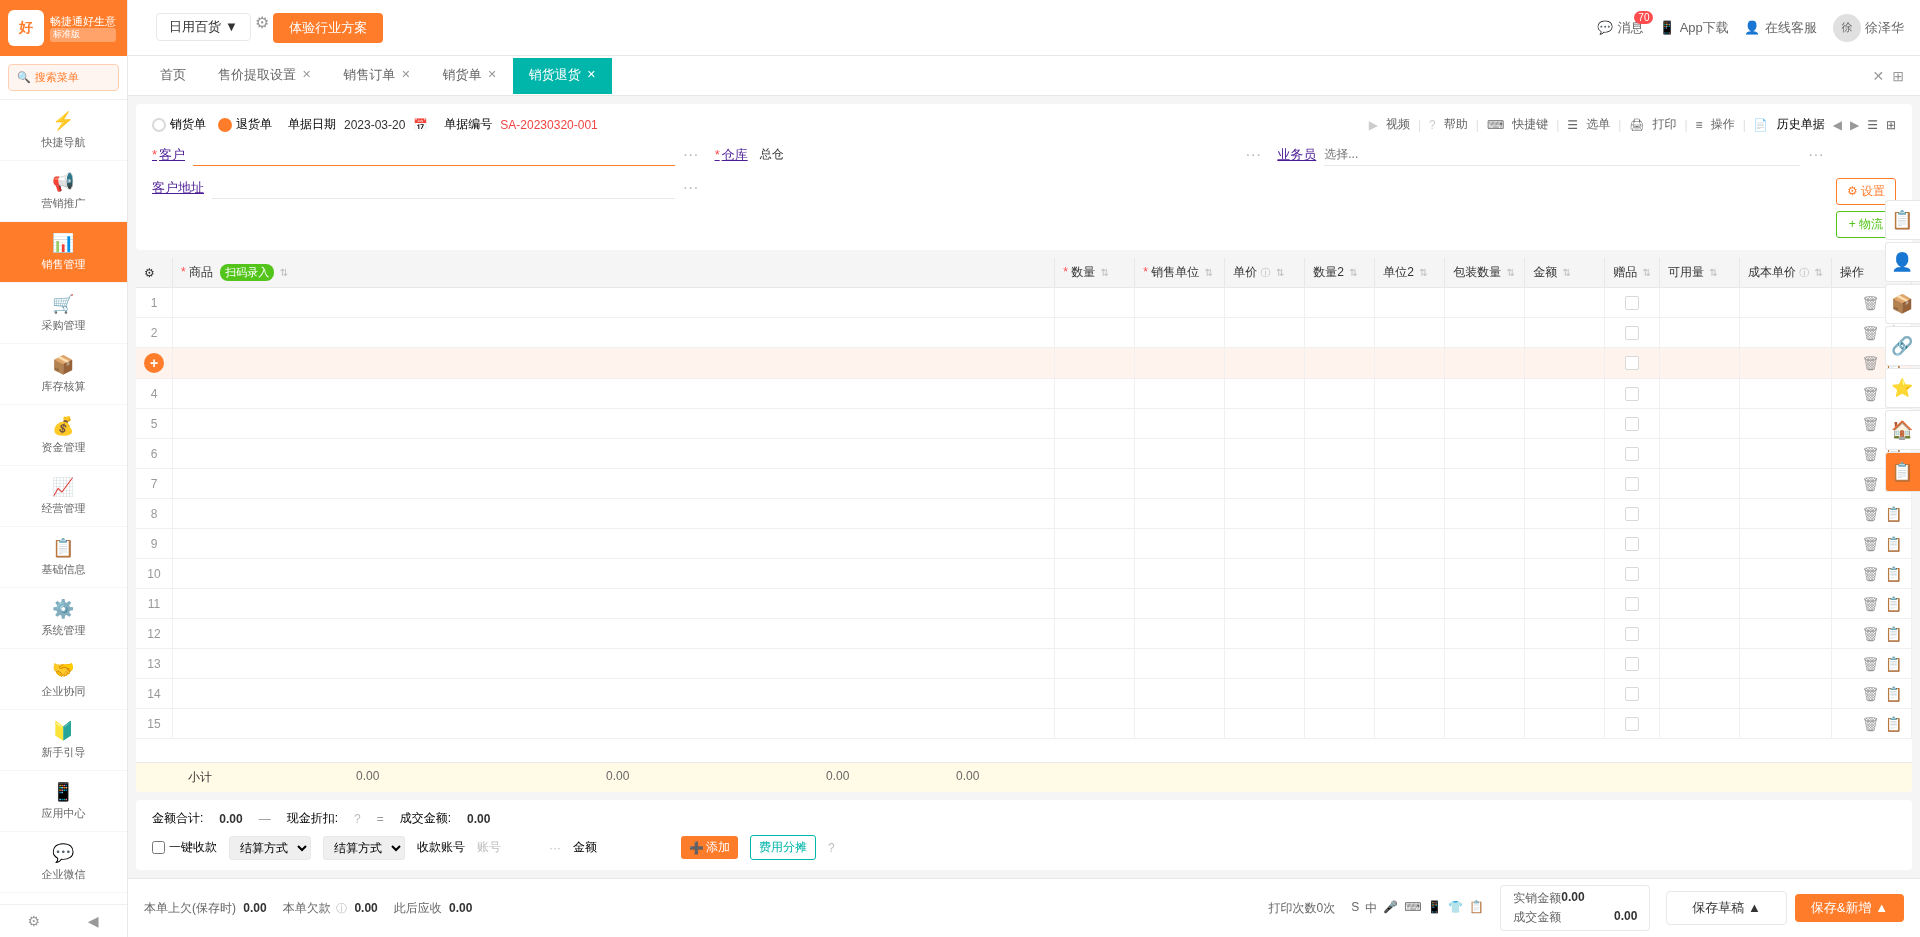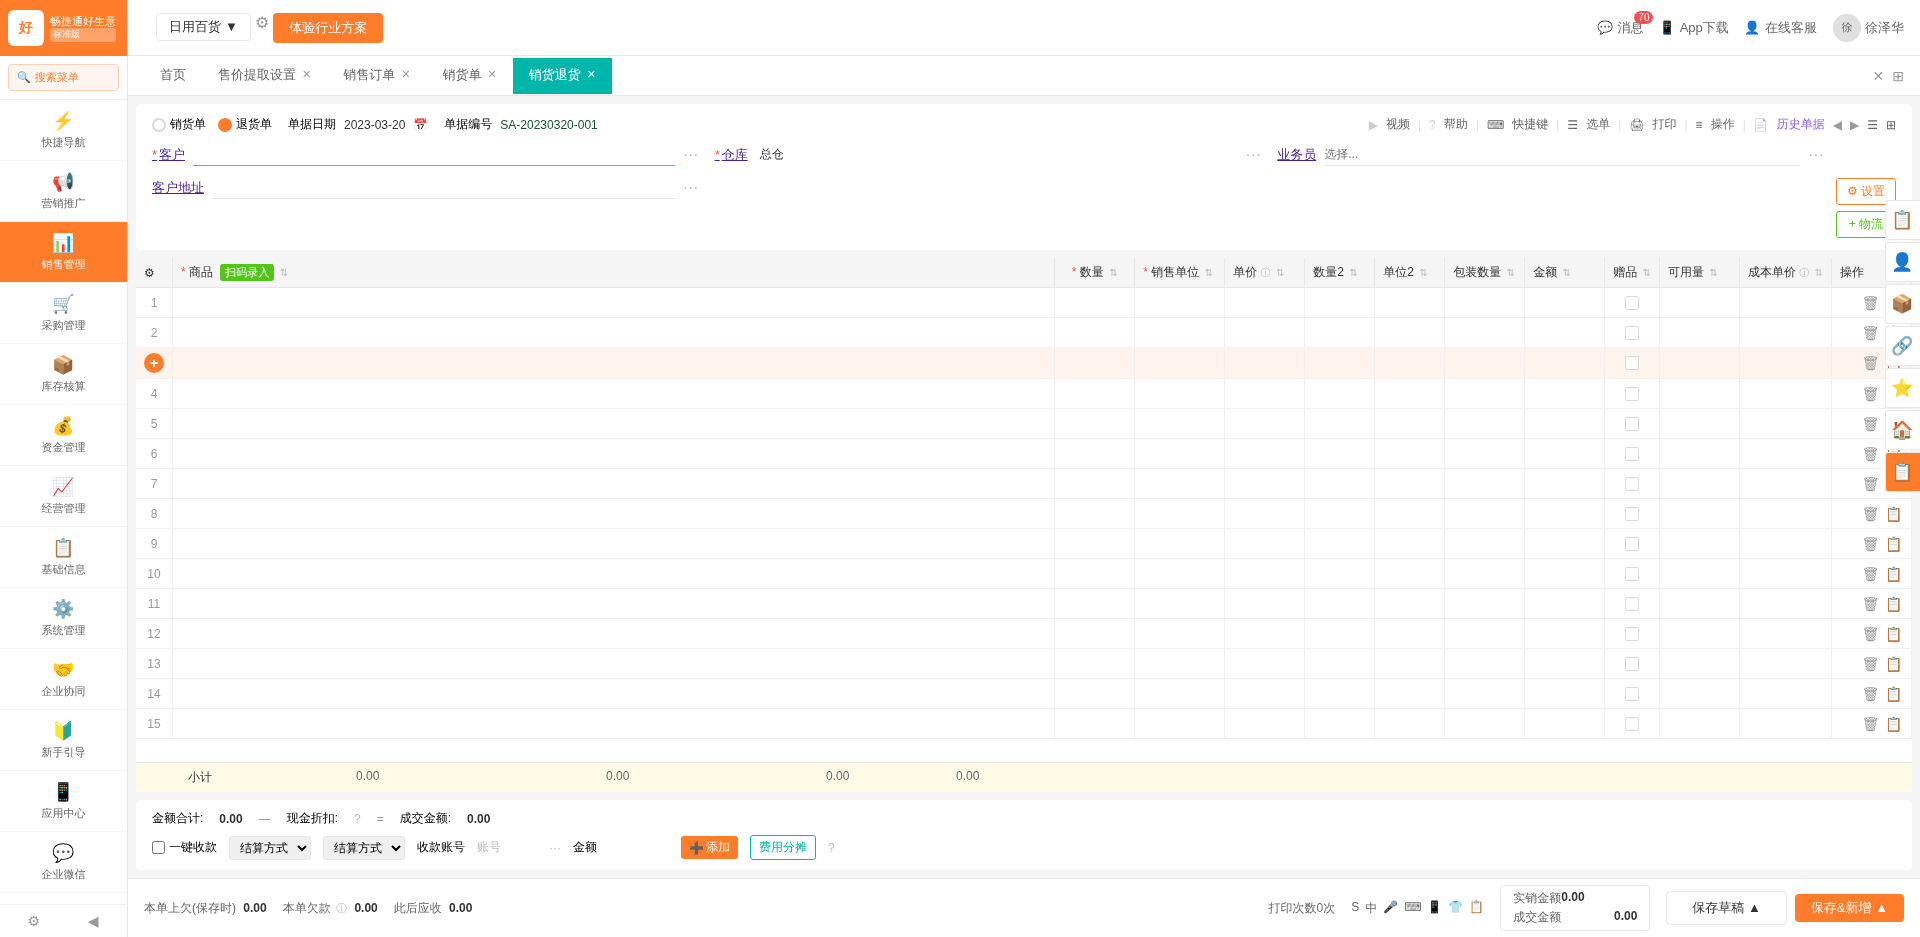"SA-20230320-001" span { color: #14532d -> #ef4444 }
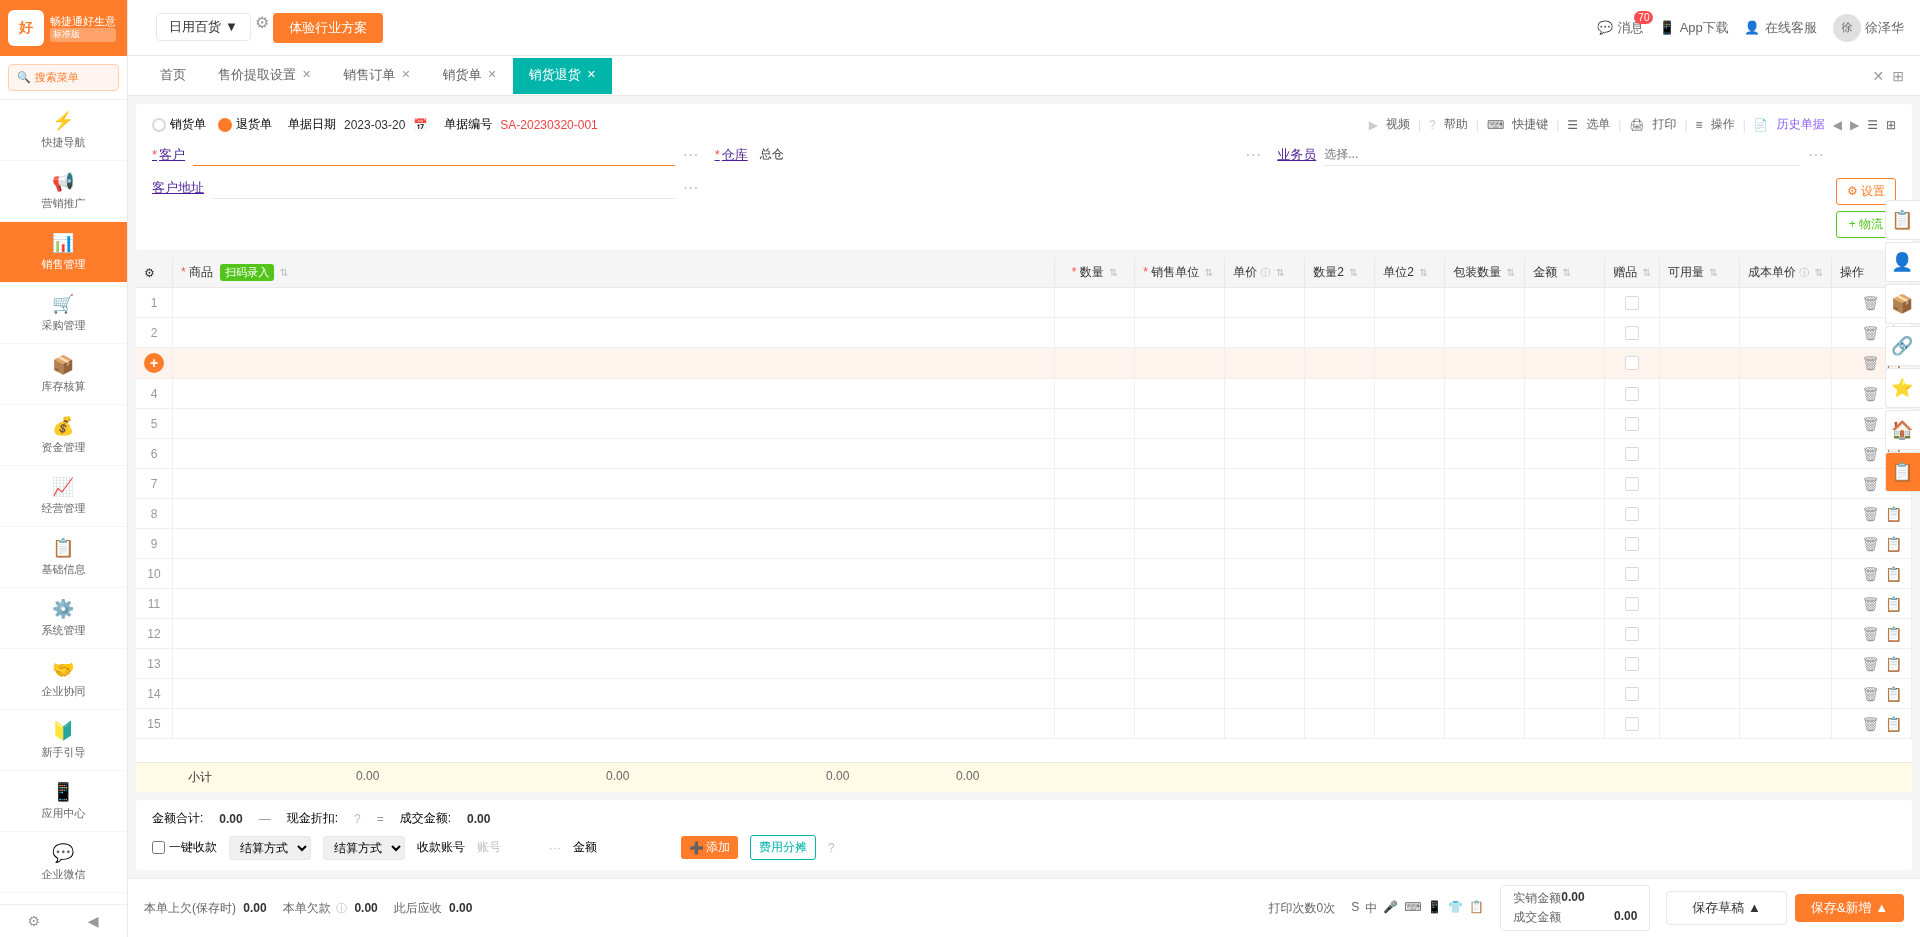"历史单据" span { color: #8b5cf6 -> #000000 }
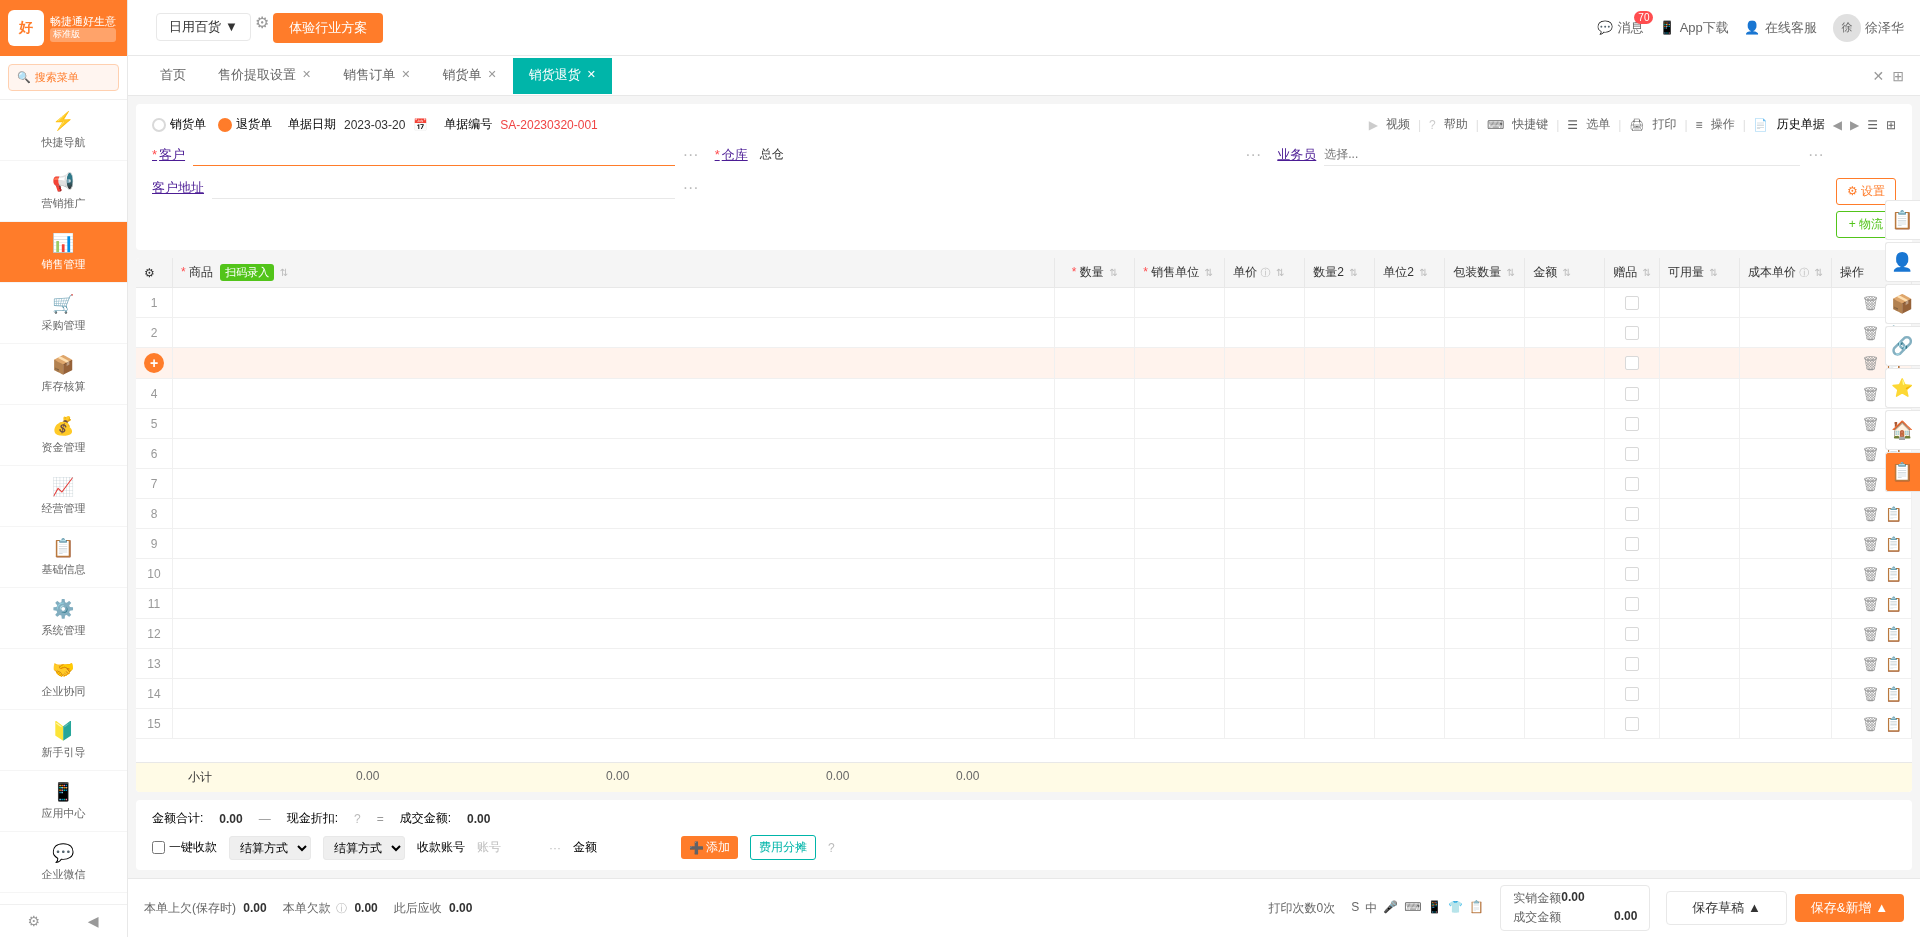"扫码录入" span { border-radius: 3px -> 8px }
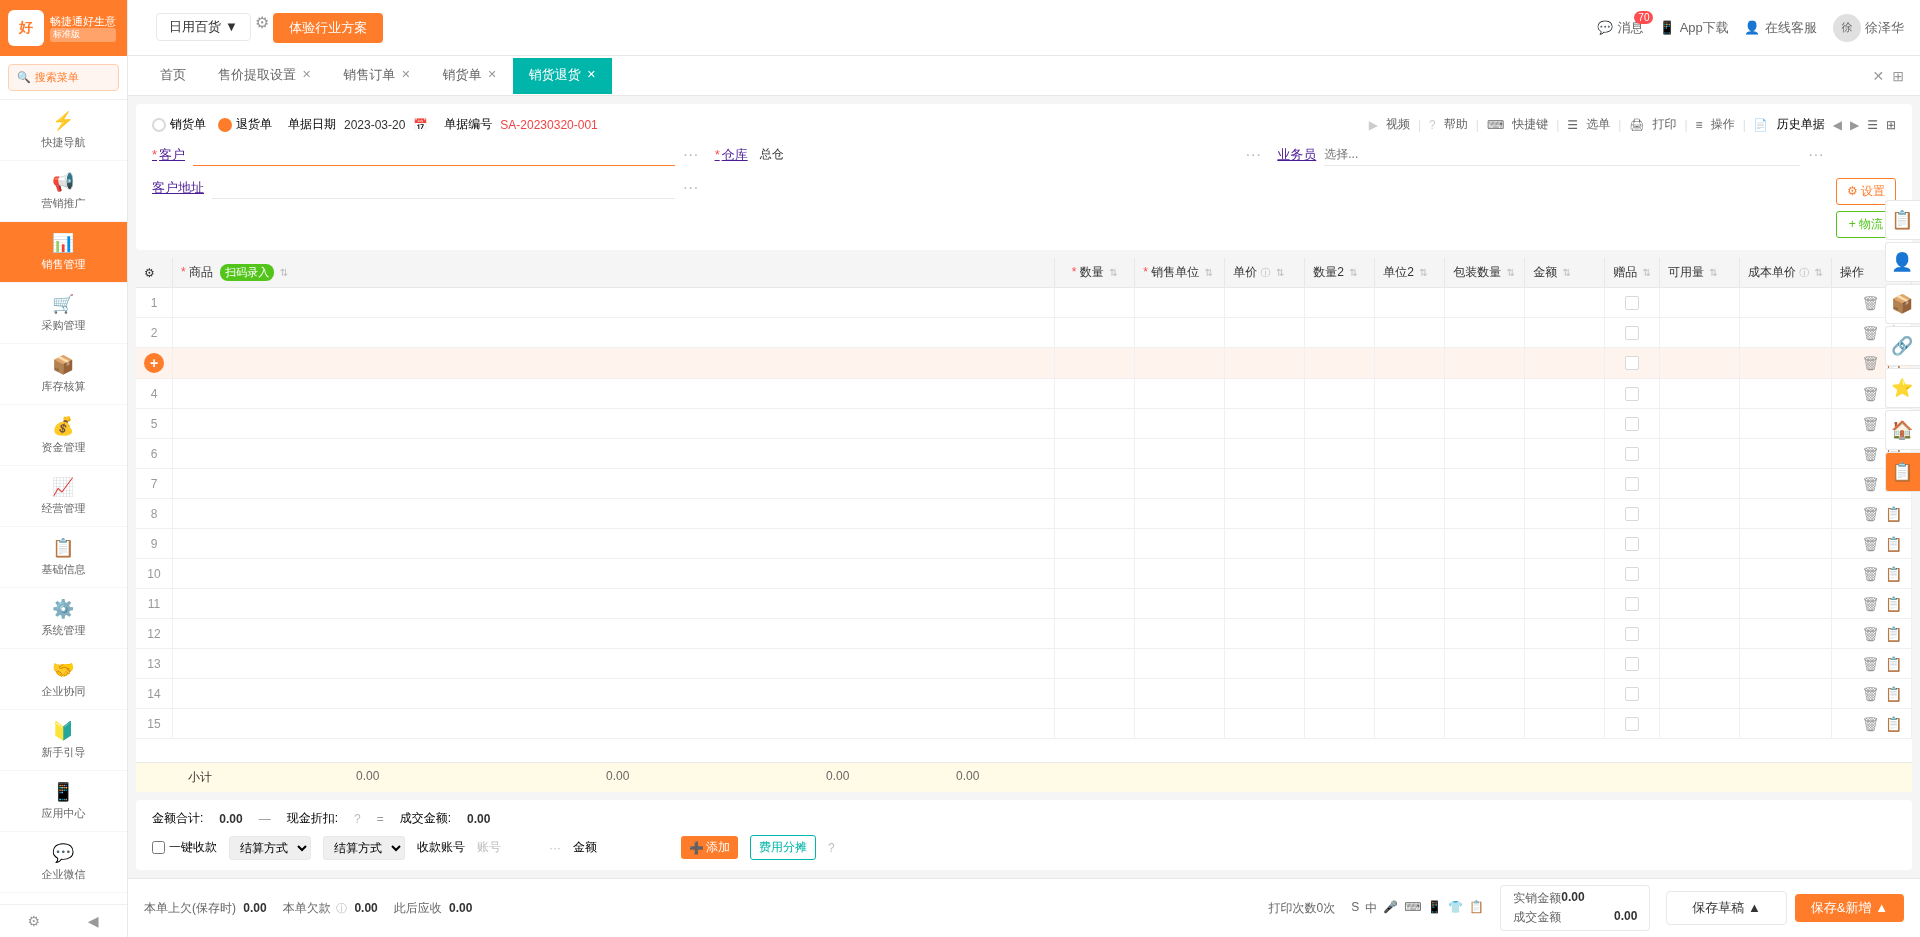"* 数量 ⇅" th { text-align: center -> none }
